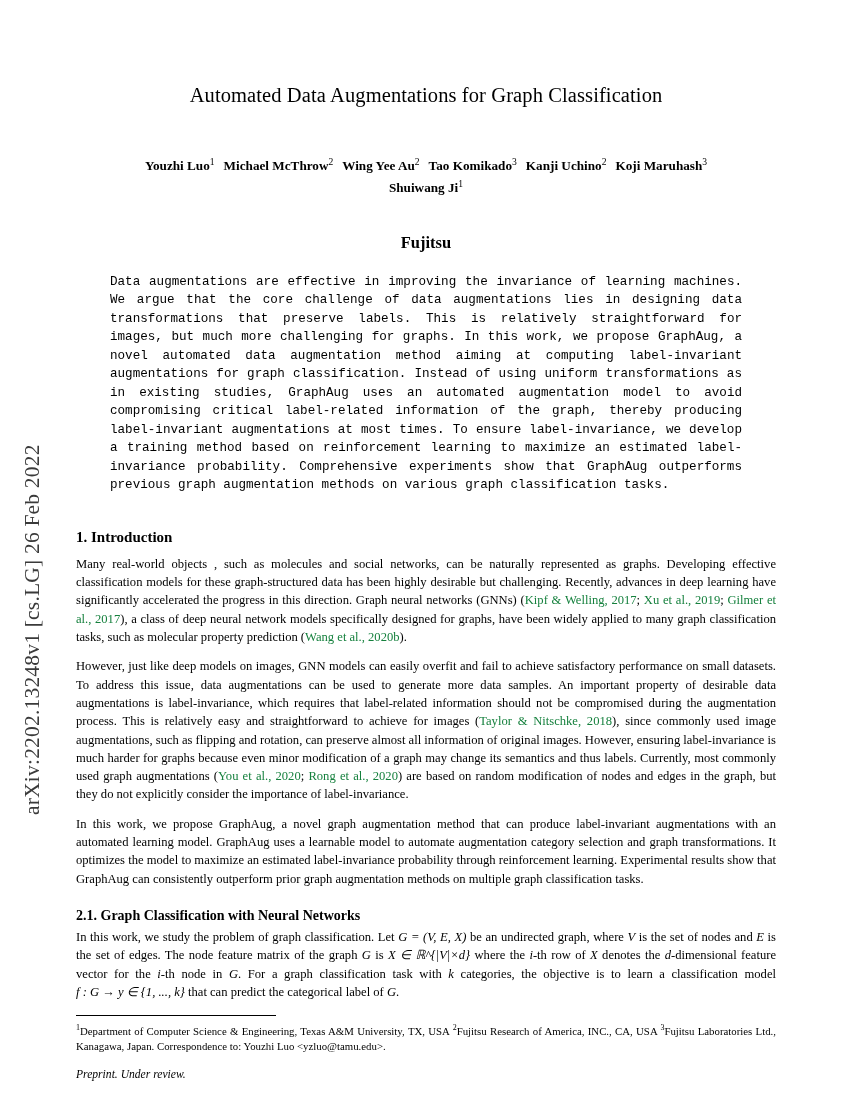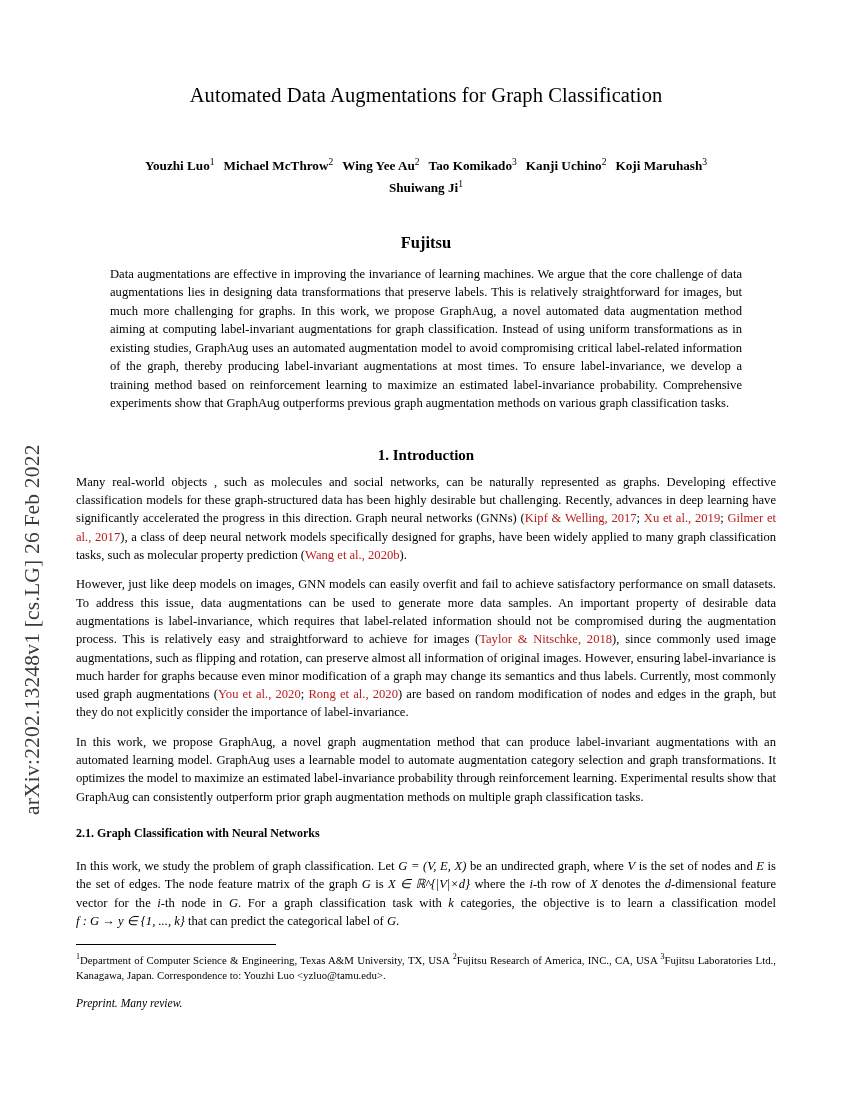"Data augmentations are effective in" .abstract-body { font-family: none -> Liberation Mono, monospace; margin: 12px 34px 0 34px -> 20px 34px 0 34px }
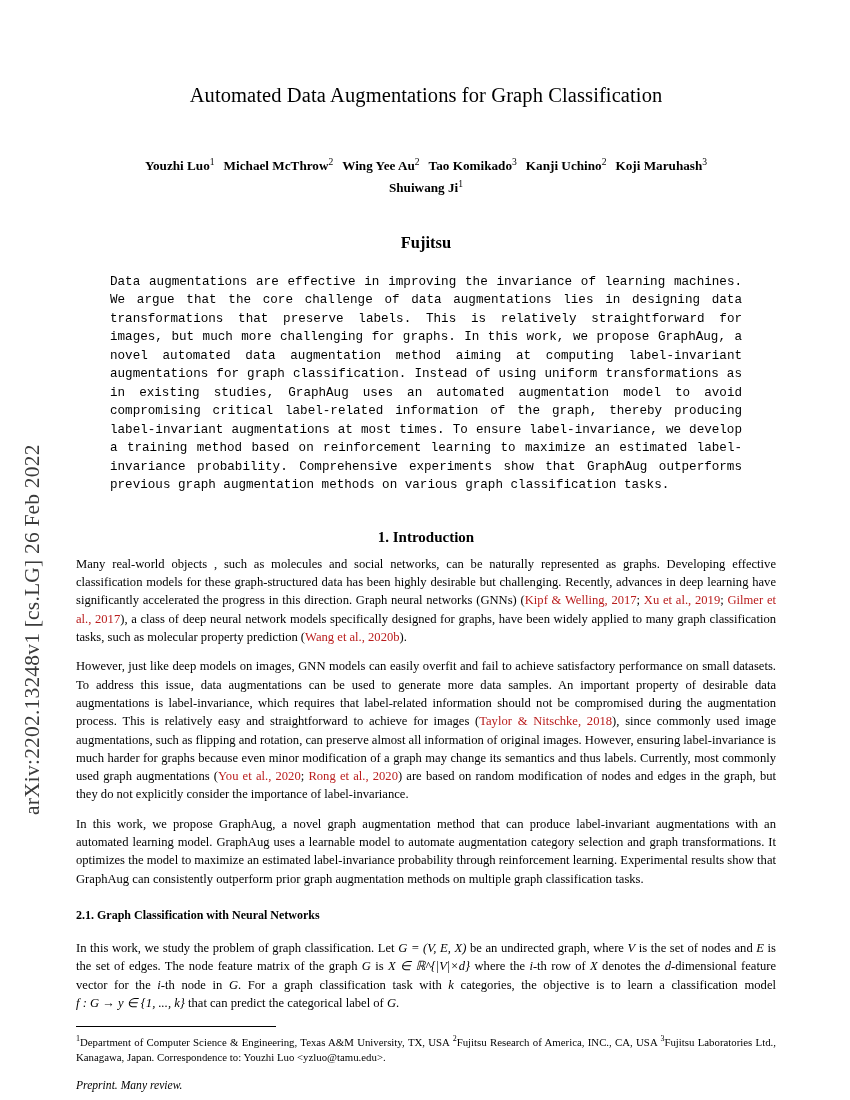"1. Introduction" .section-head { text-align: center -> none }
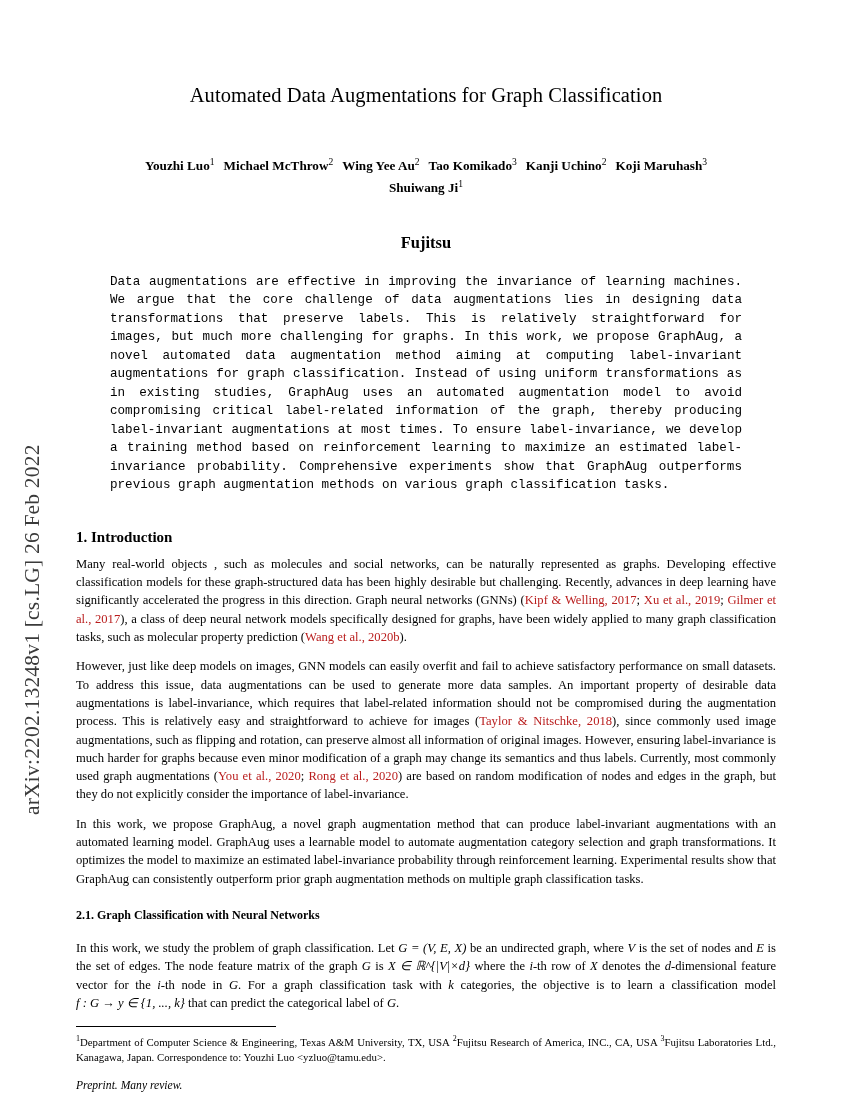"Kipf & Welling, 2017" .cite { color: #b91c1c -> #15803d }
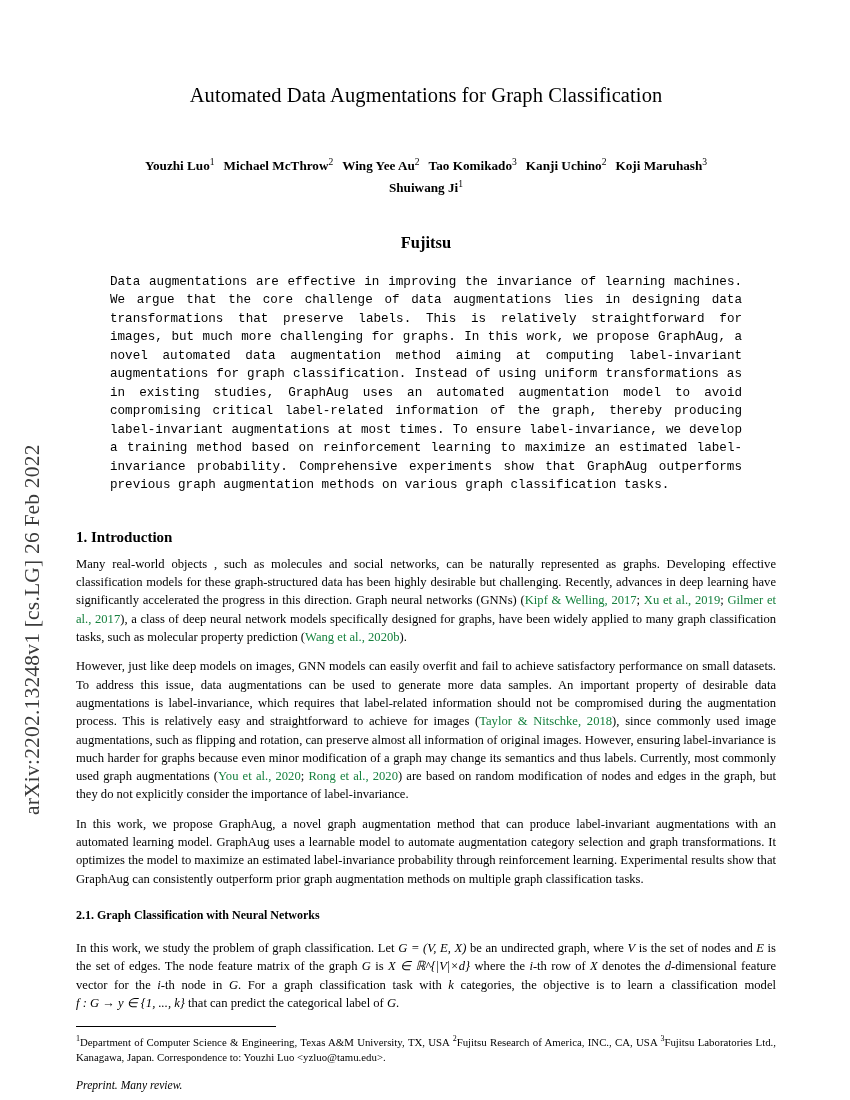"2.1. Graph Classification with Neural" .subsection-head { font-size: 12px -> 14px; margin-bottom: 16px -> 4px }
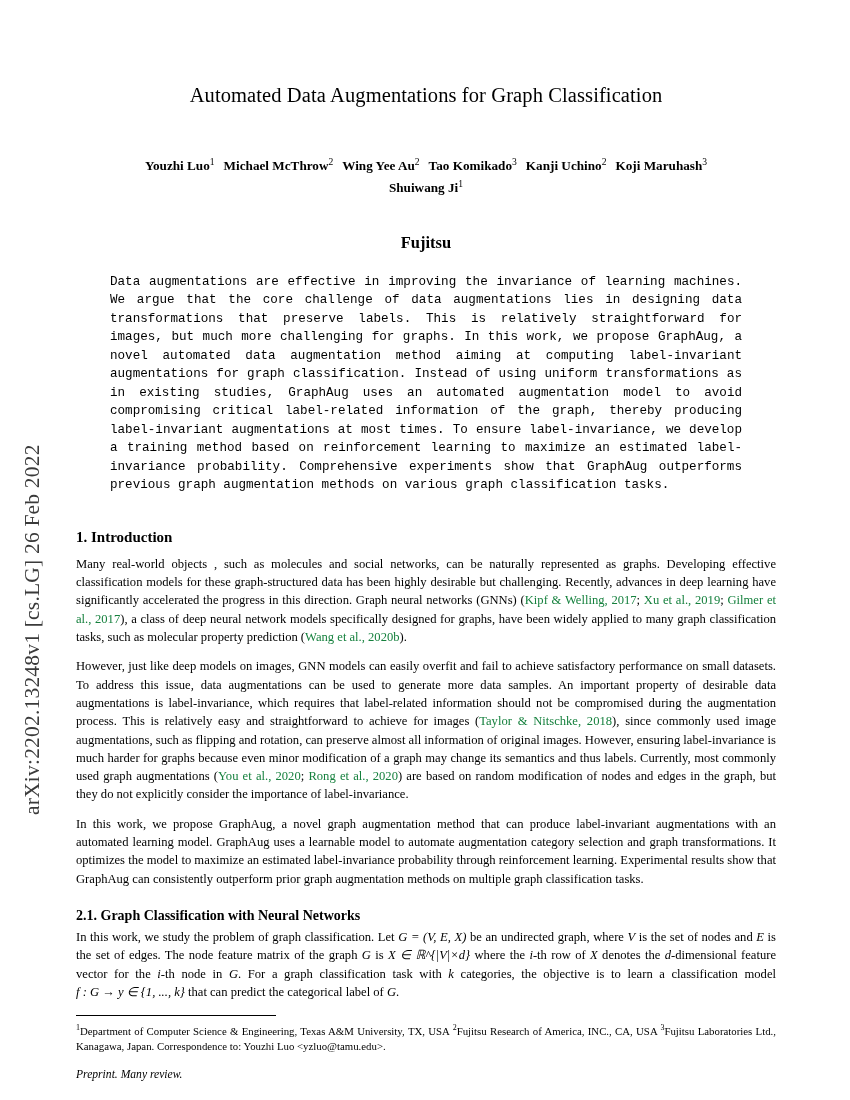"Preprint. Many review." div.preprint { text: Many -> Under }
